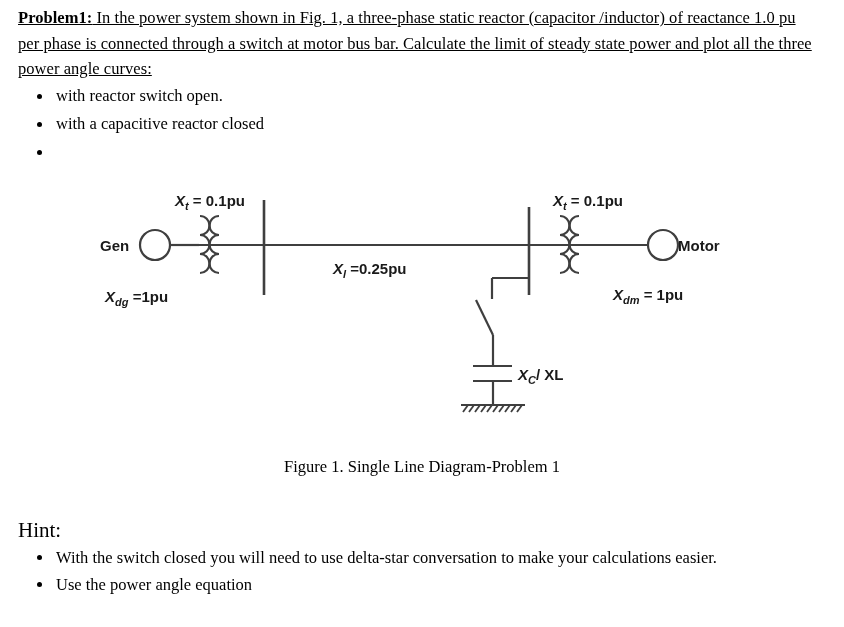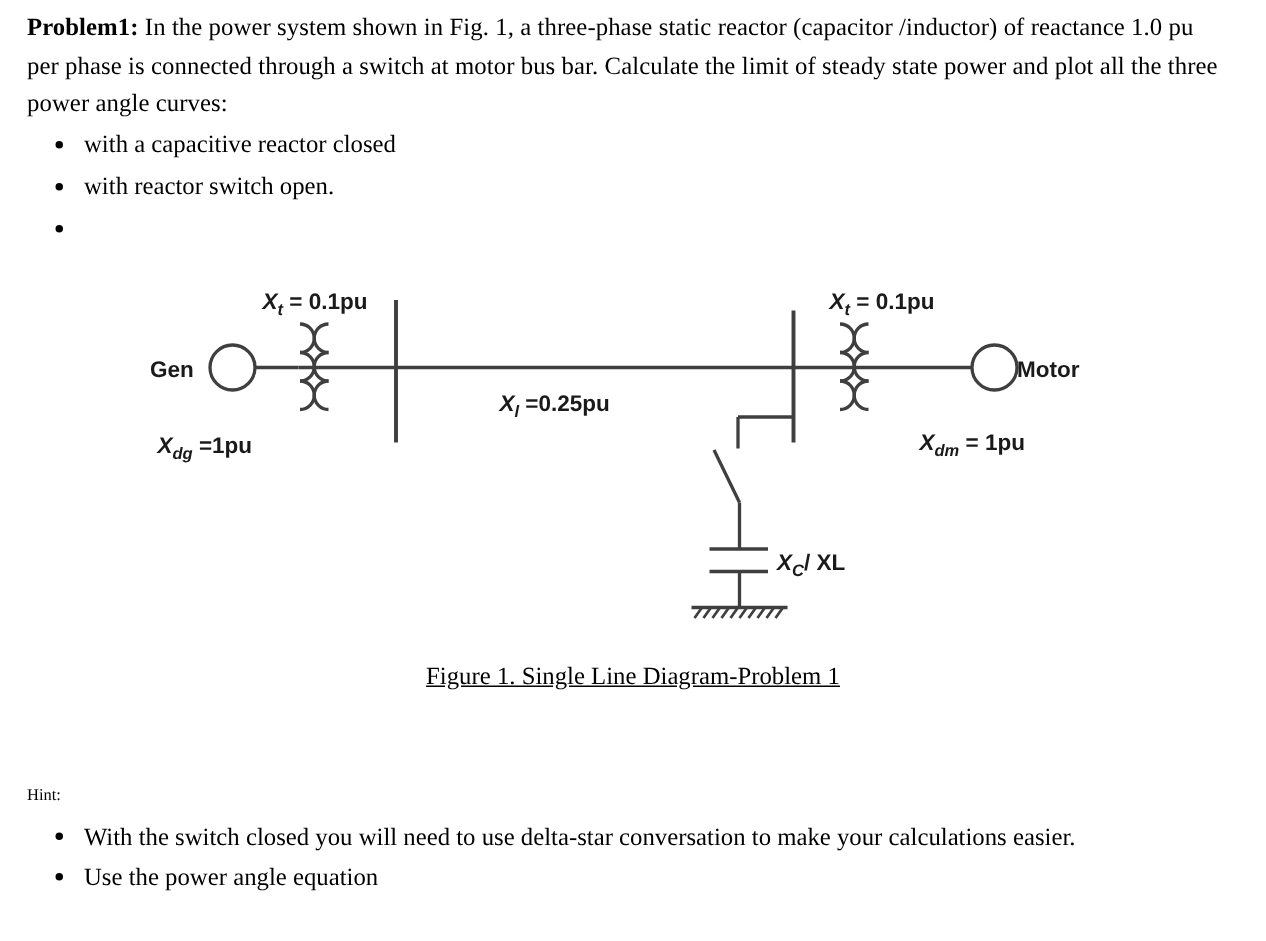"Problem1: In the power system" .problem-para { text-decoration: none -> underline }
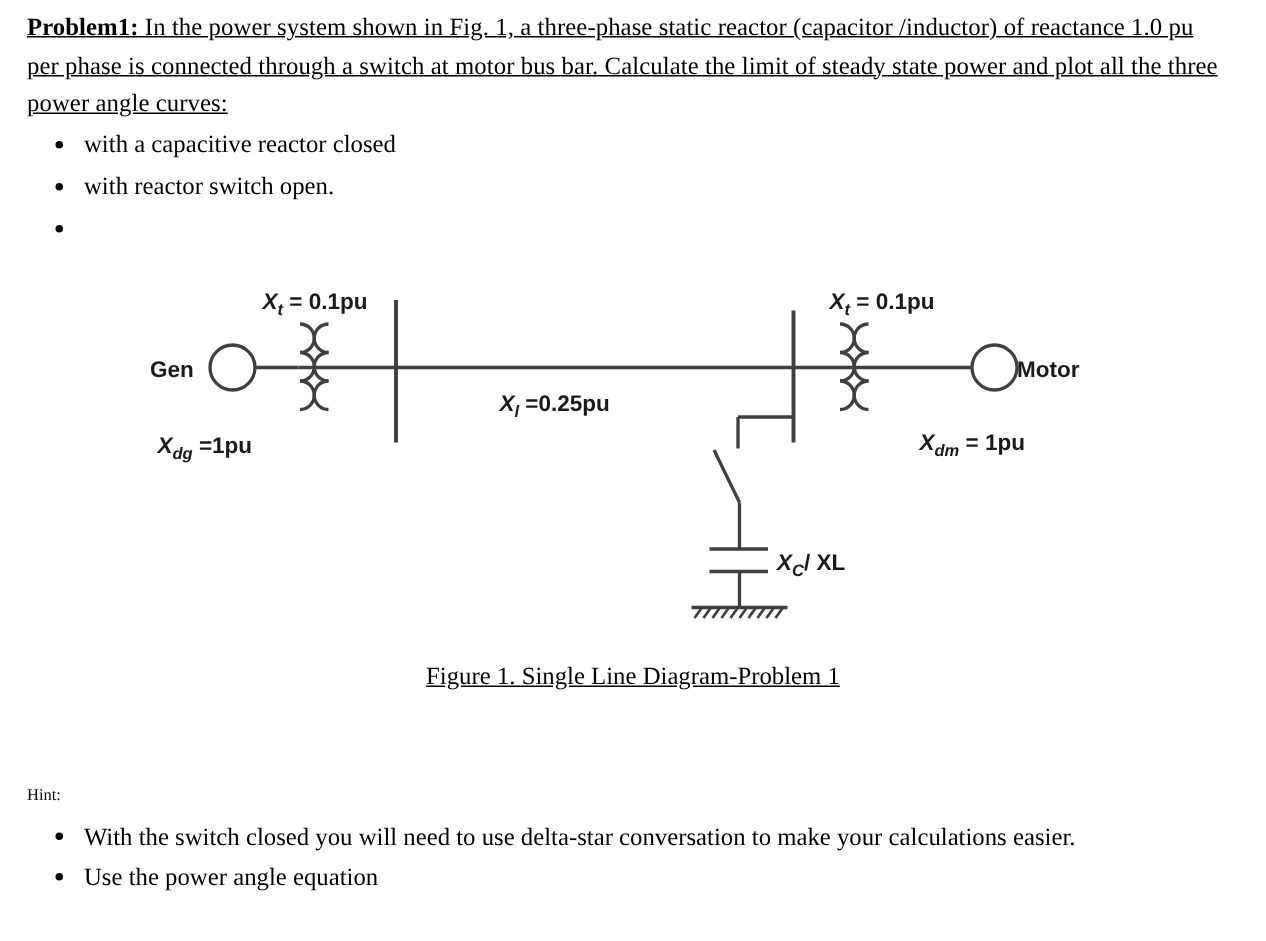"with a capacitive reactor closed" li { order: before "with reactor switch open." -> after "with reactor switch open." }
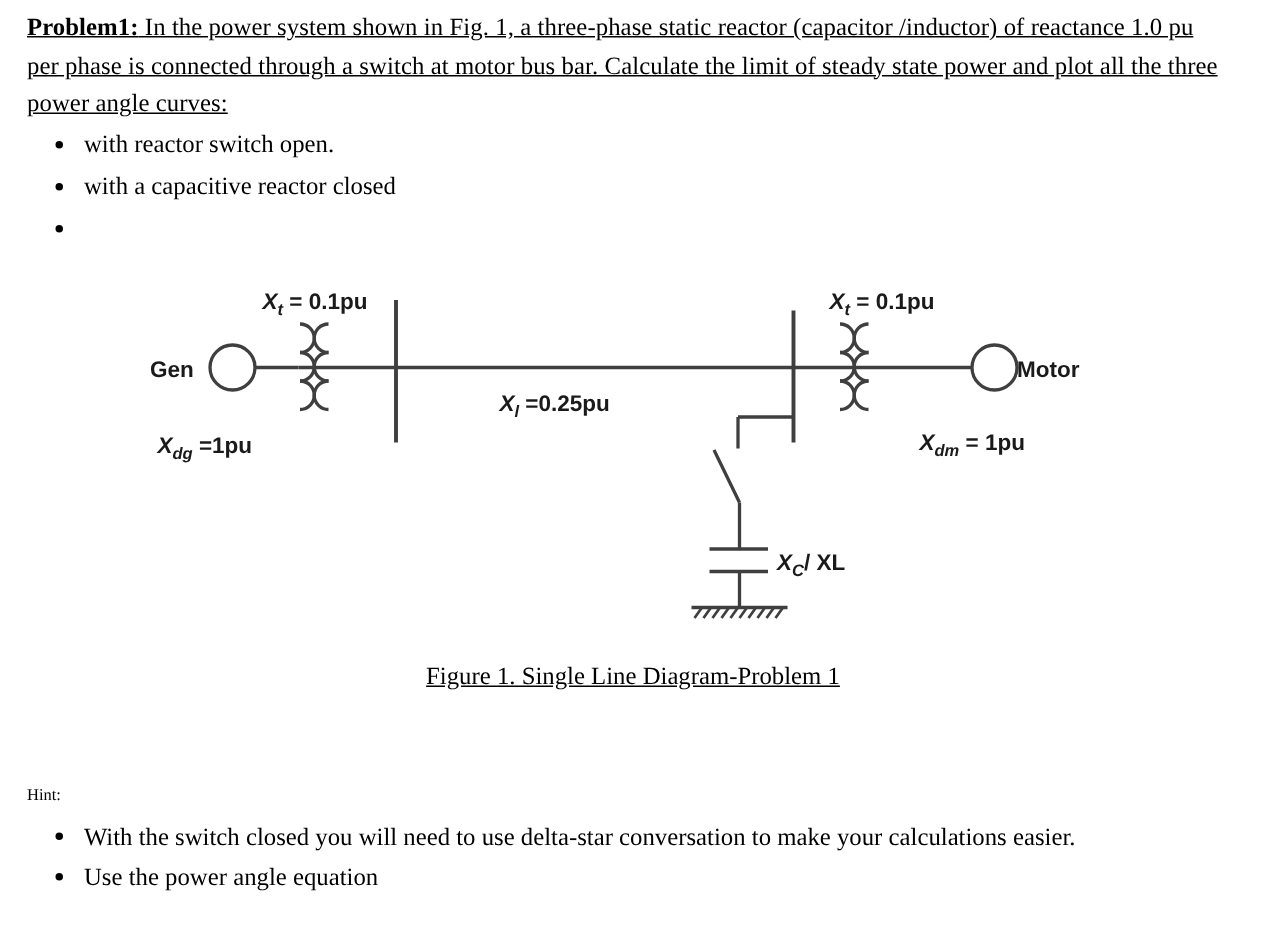"Figure 1. Single Line Diagram-Problem" .figure-caption { text-decoration: underline -> none; top: 440px -> 456px }
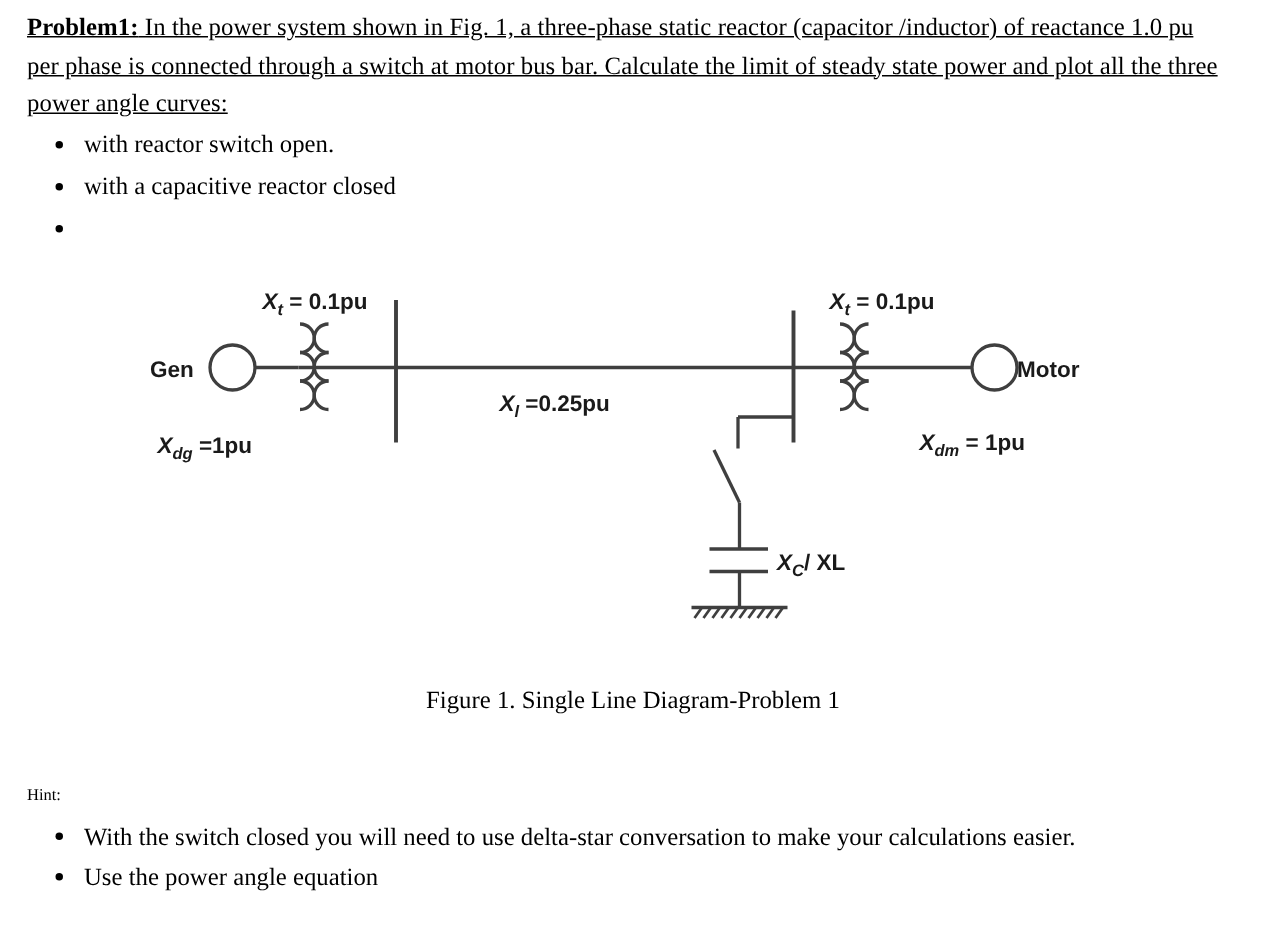"Hint:" .hint-title { font-size: 11px -> 21px }
